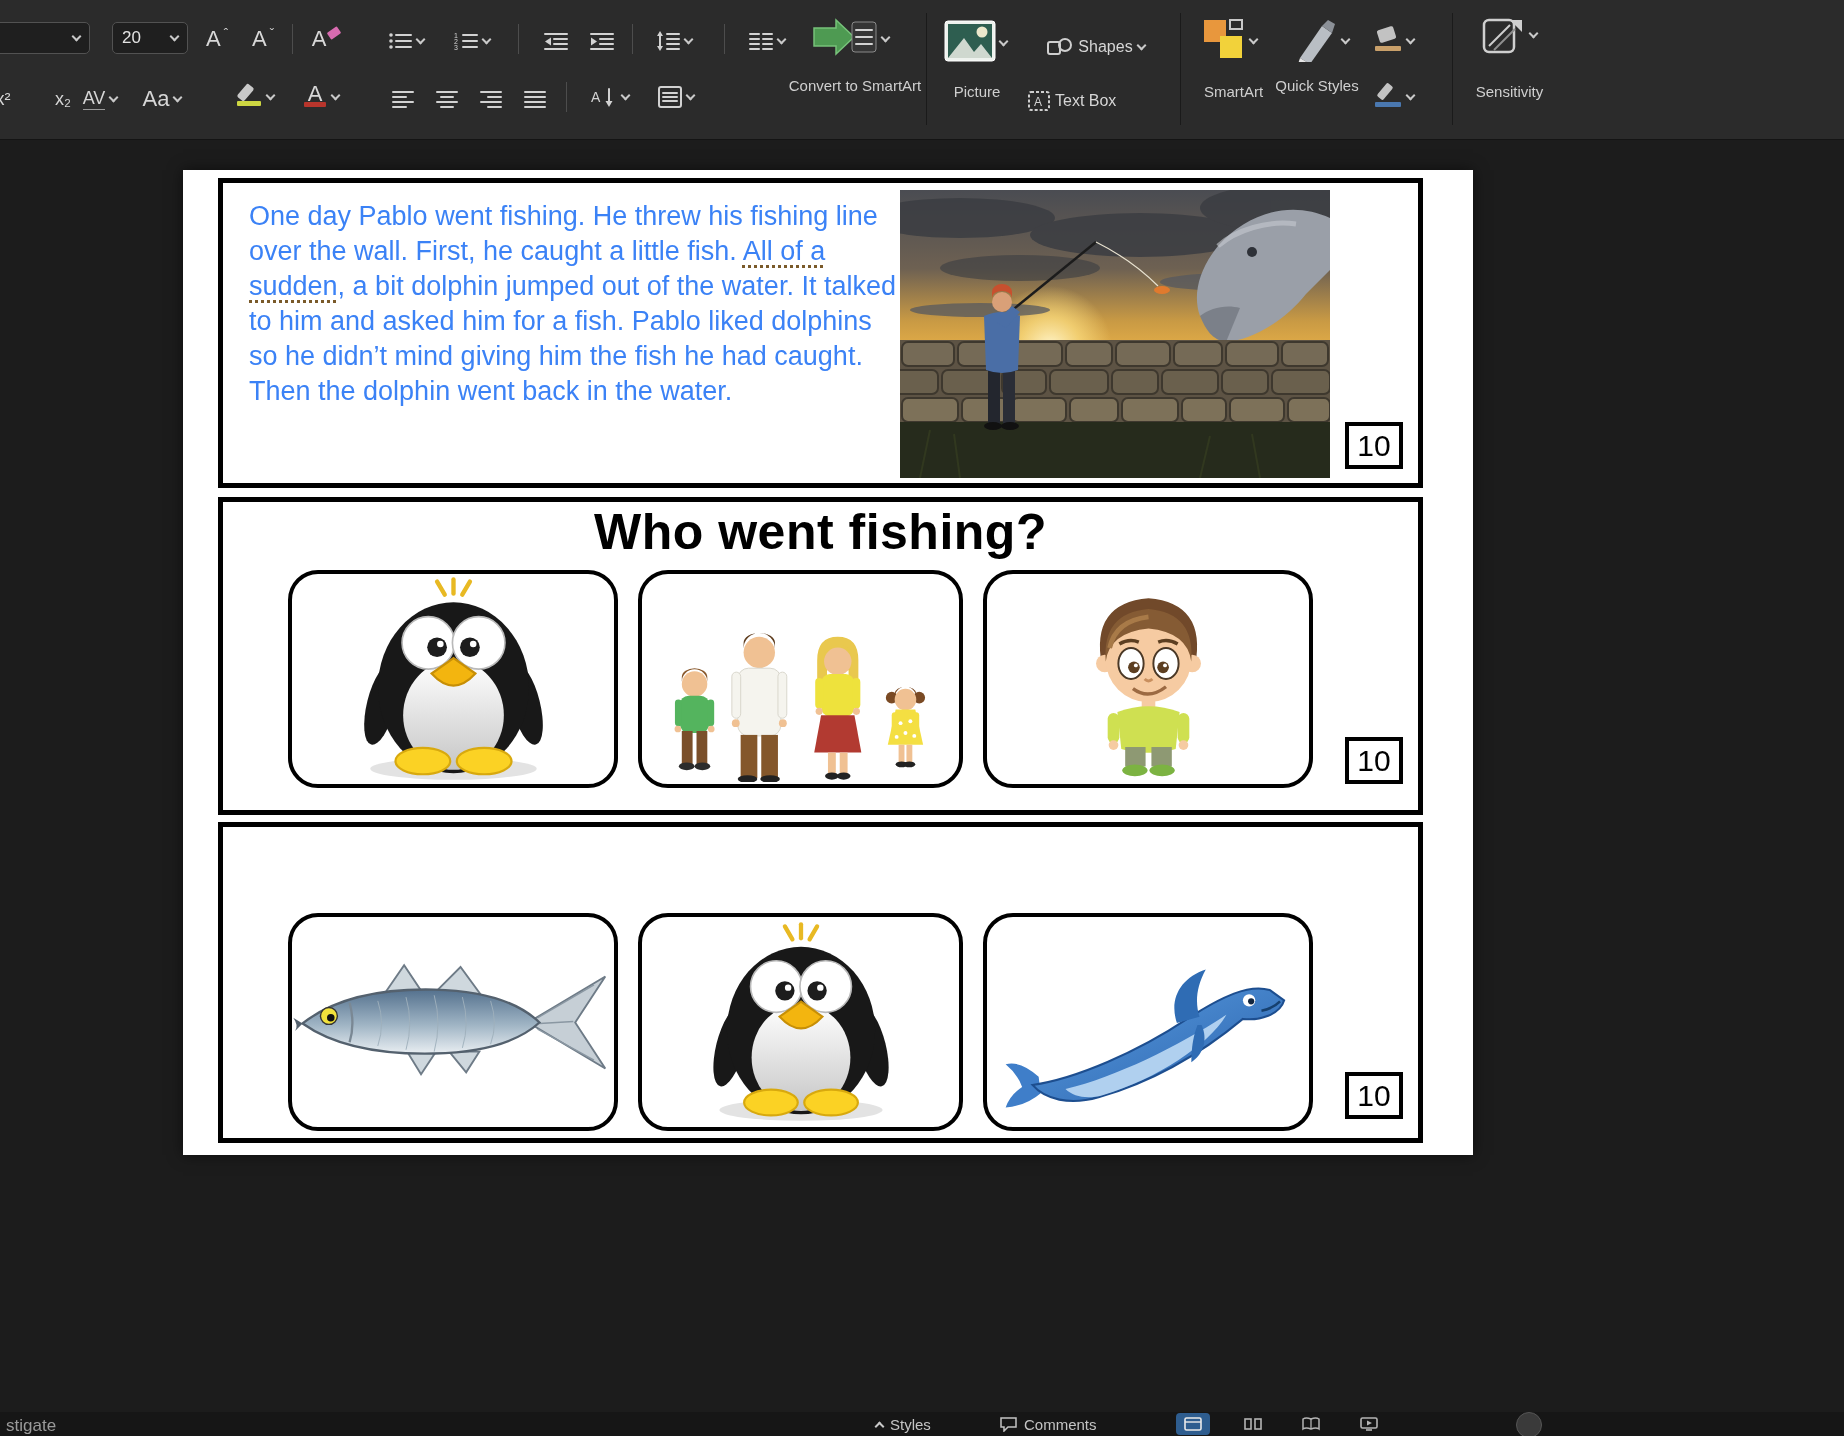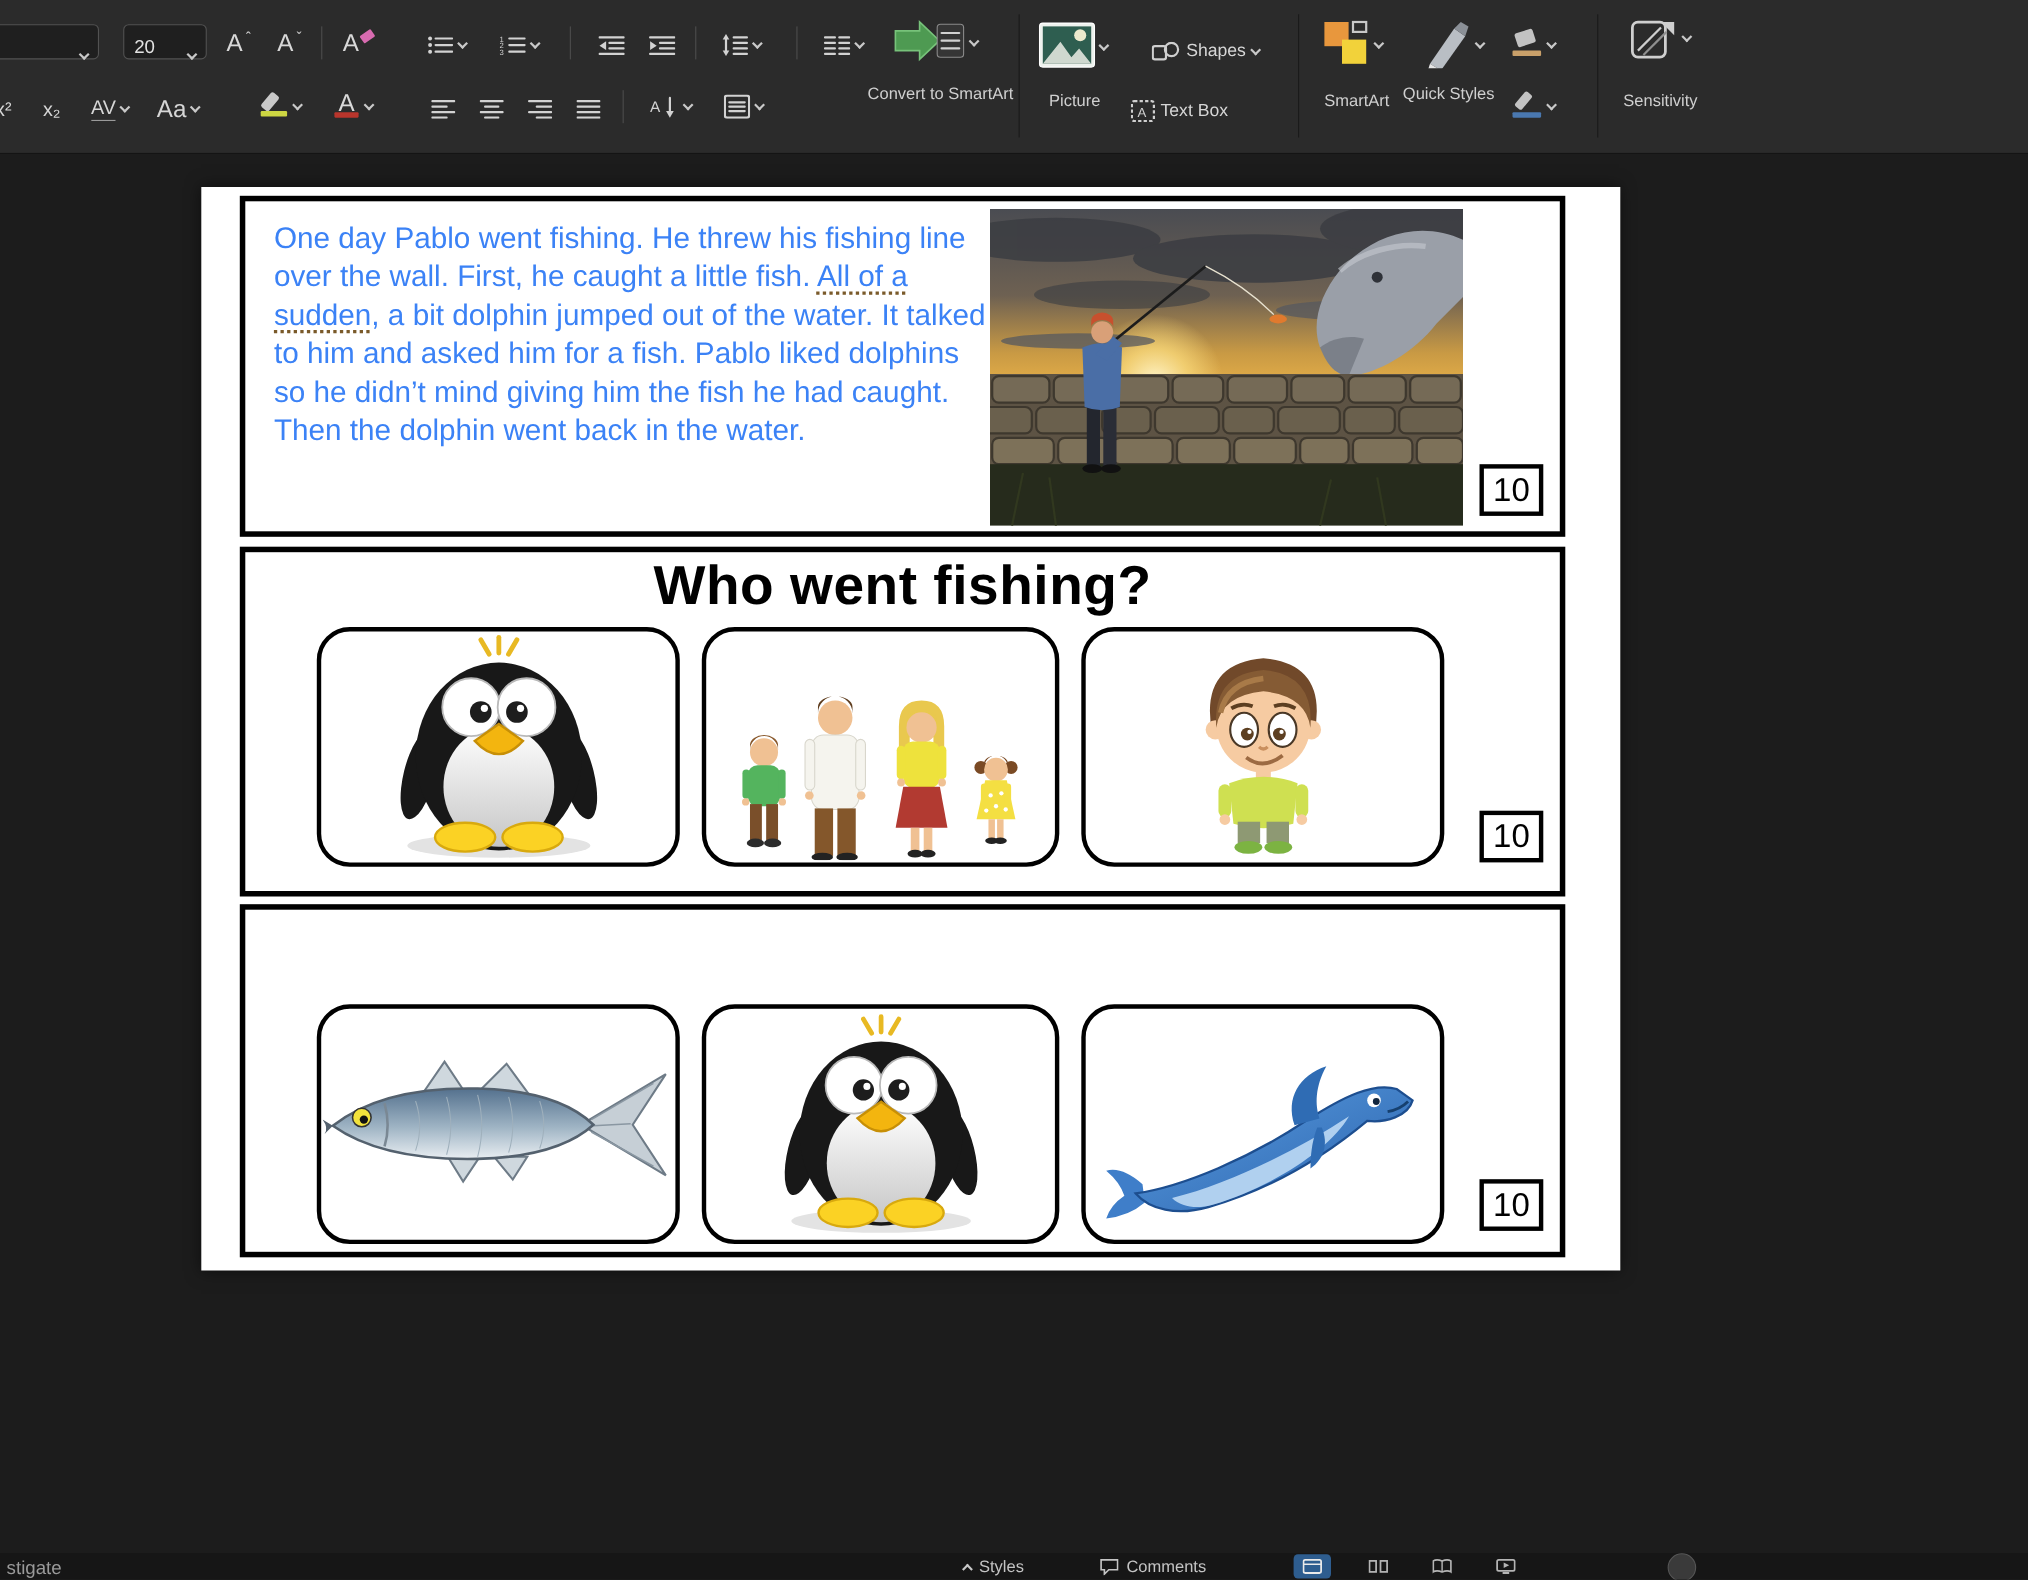"20" .combo { align-items: flex-end -> center }
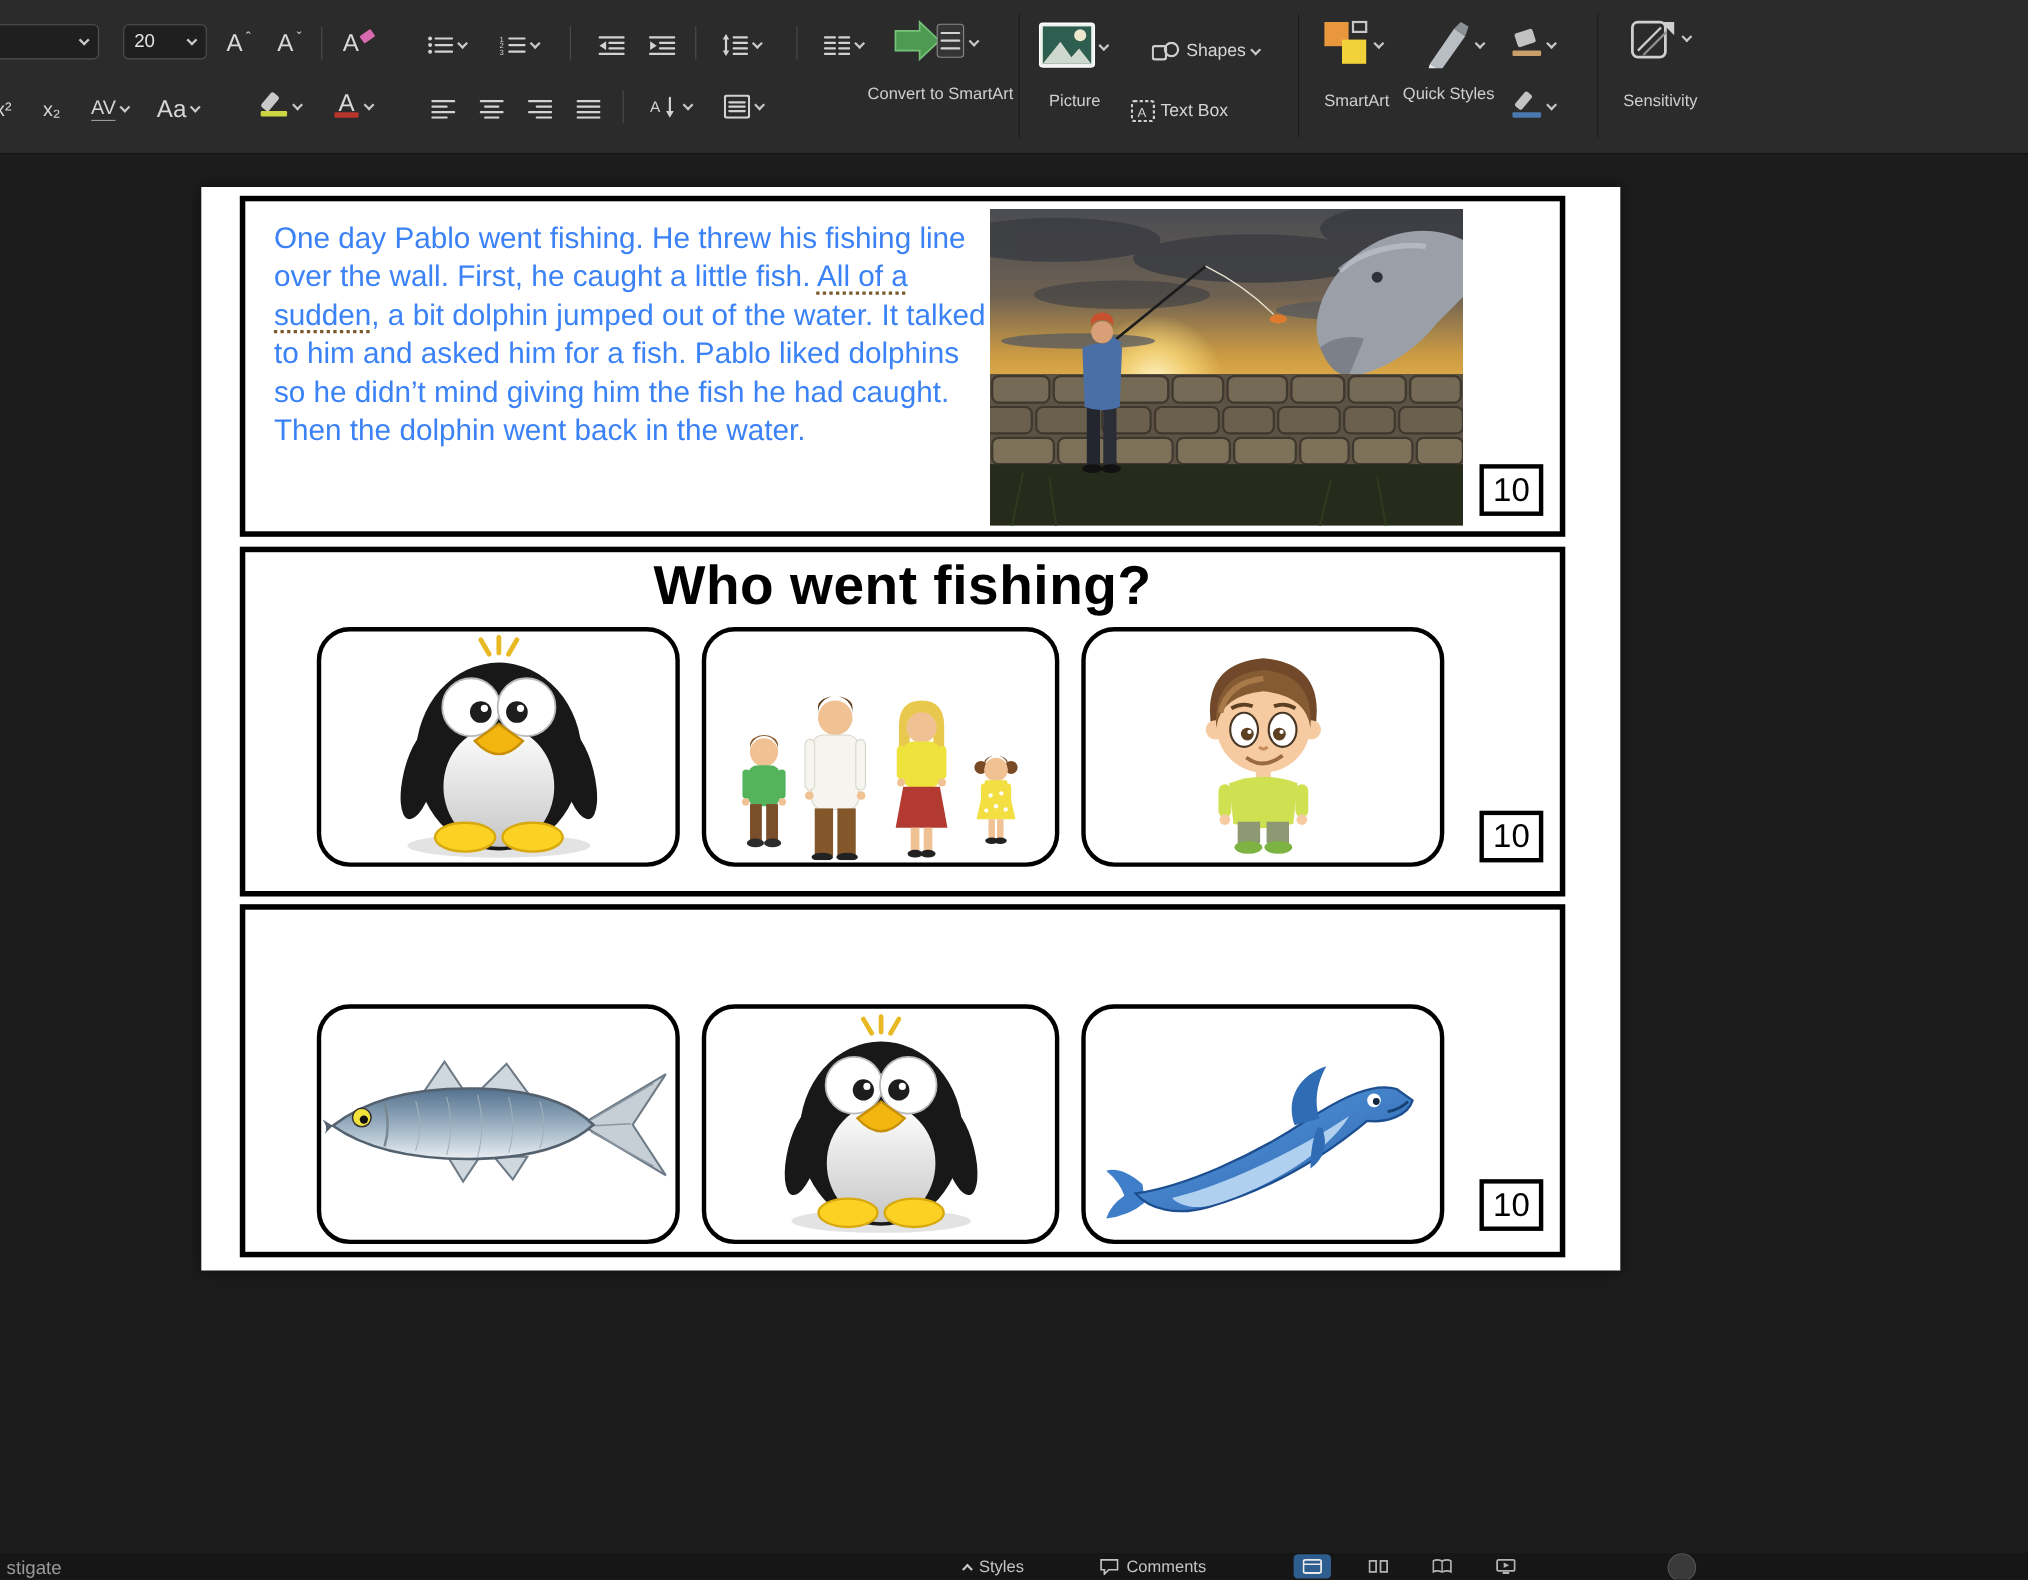"x₂" button.tbtn { left: 28px -> 44px }
